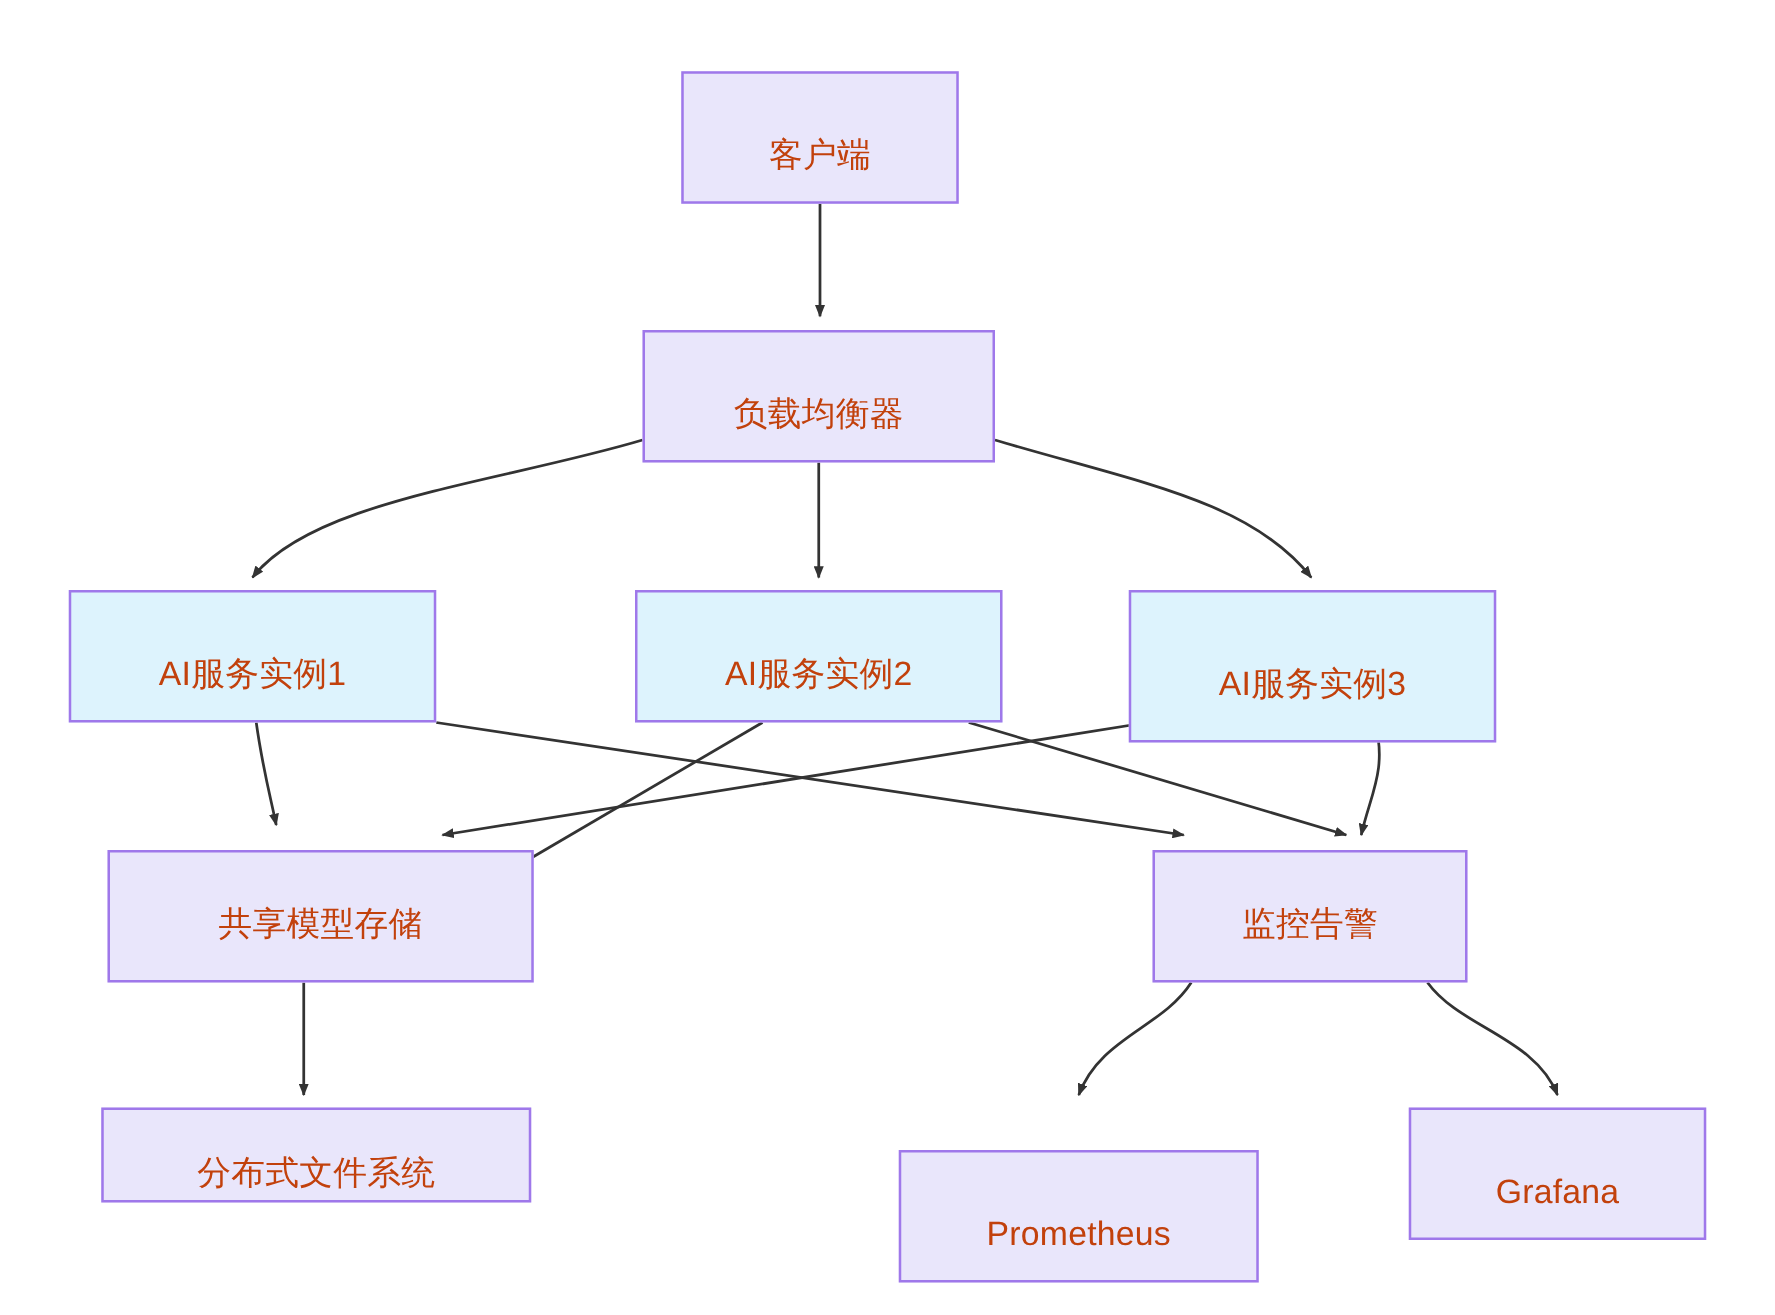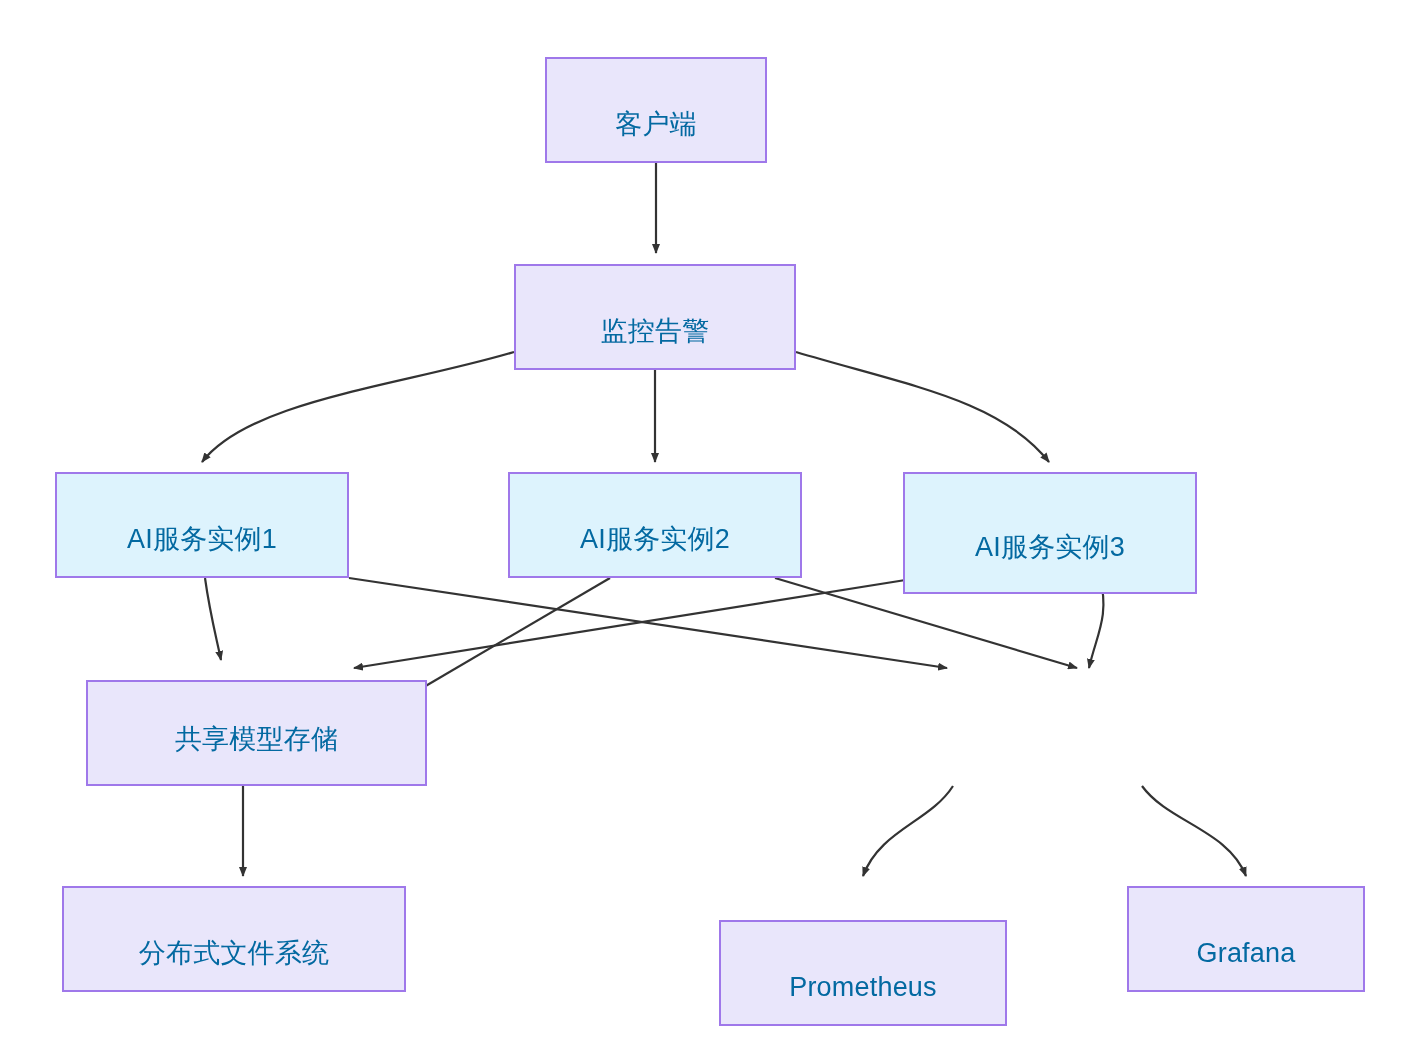"客户端" .node-label { color: #0369a1 -> #c2410c }
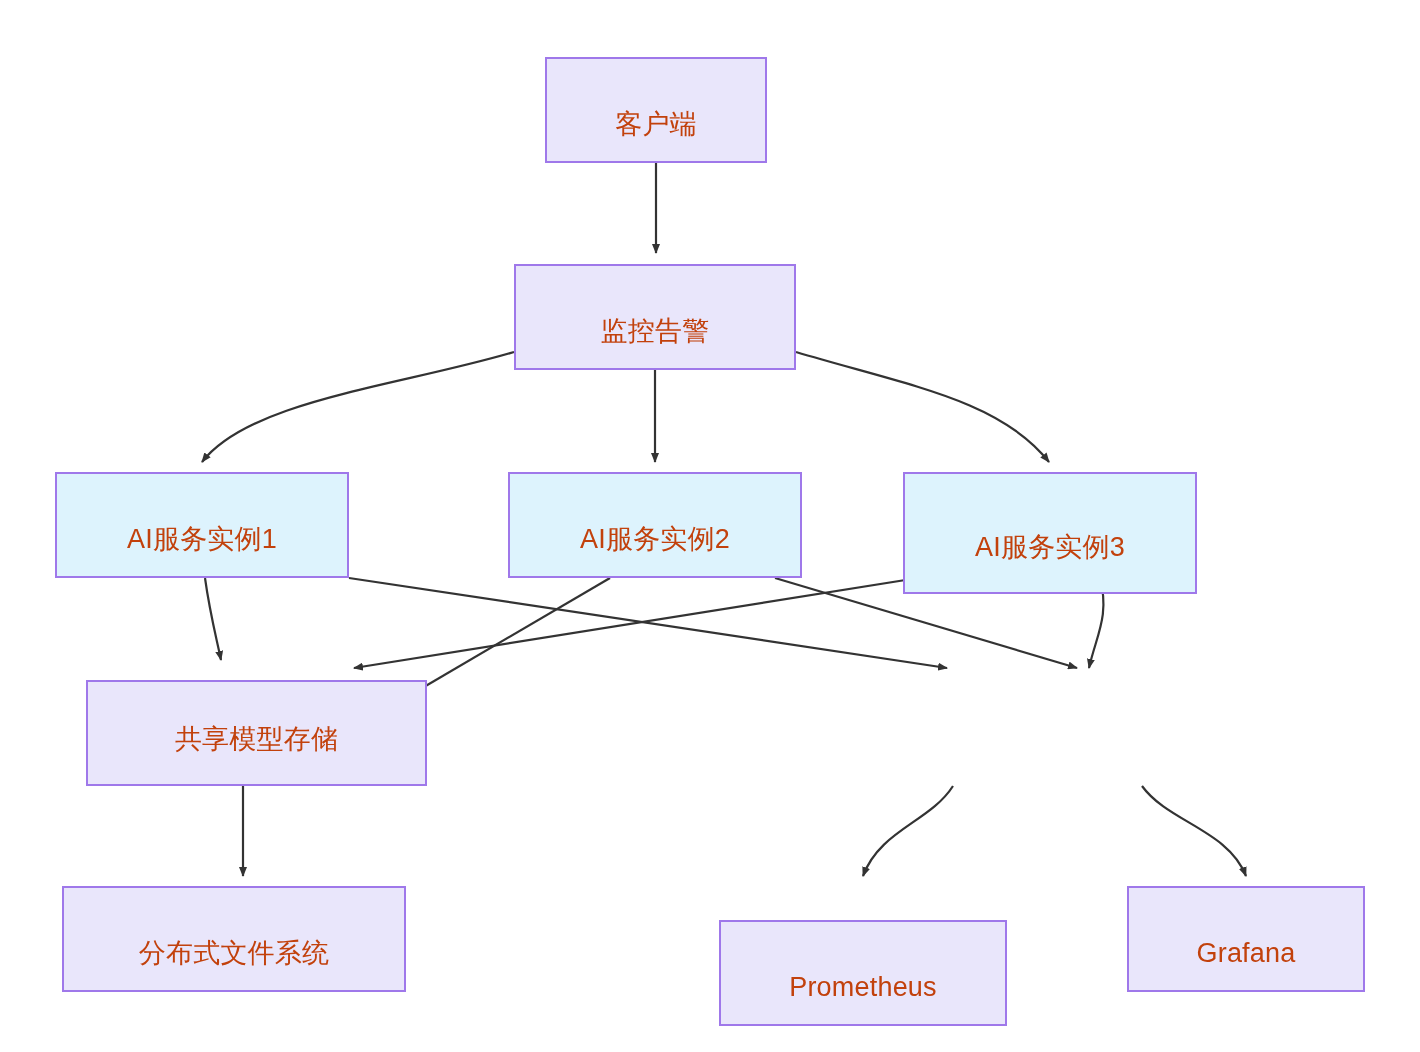"监控告警" span.node-label { text: 监控告警 -> 负载均衡器 }
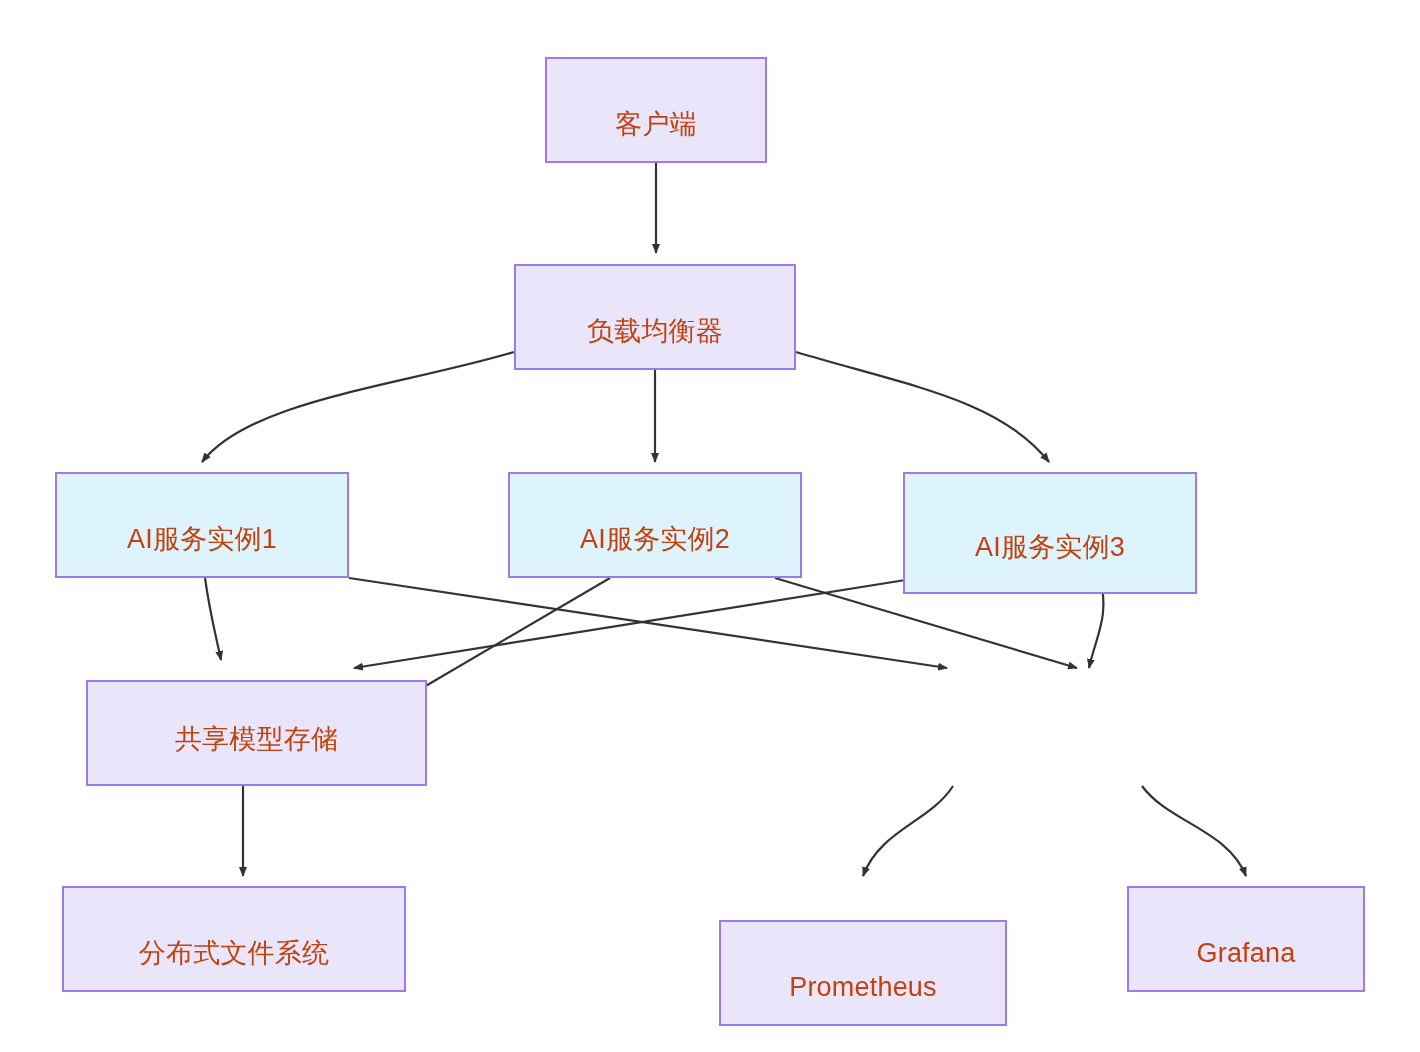"监控告警" div.node { html: none -> <div> <span>监控告警</span> </div> }
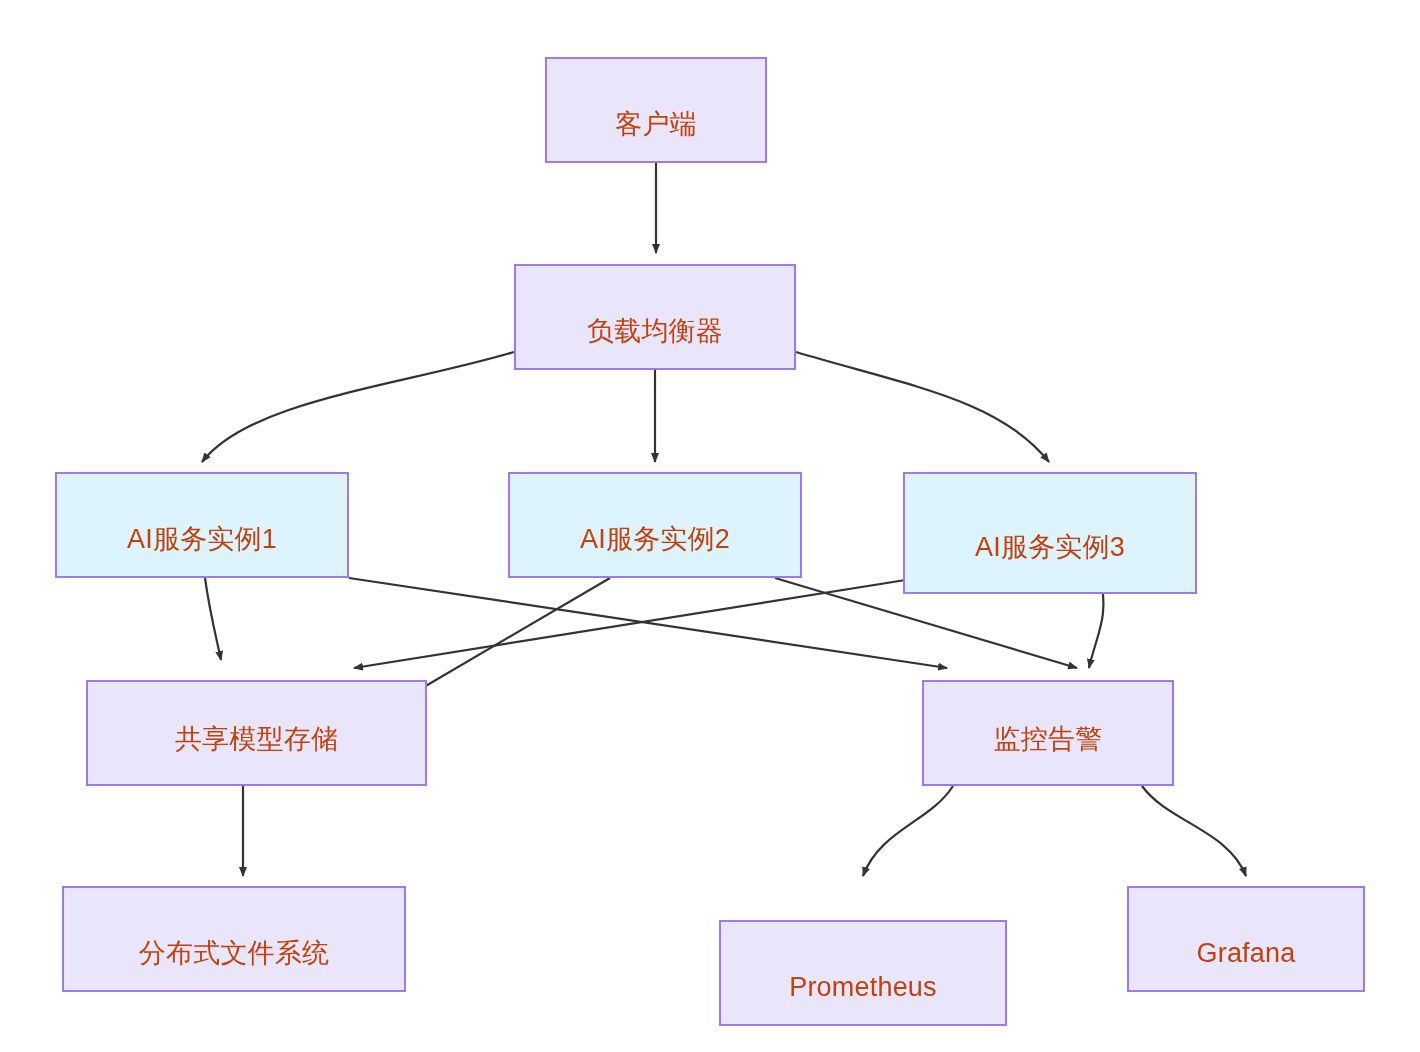"分布式文件系统" div.node { height: 106px -> 76px; left: 62px -> 81px }
